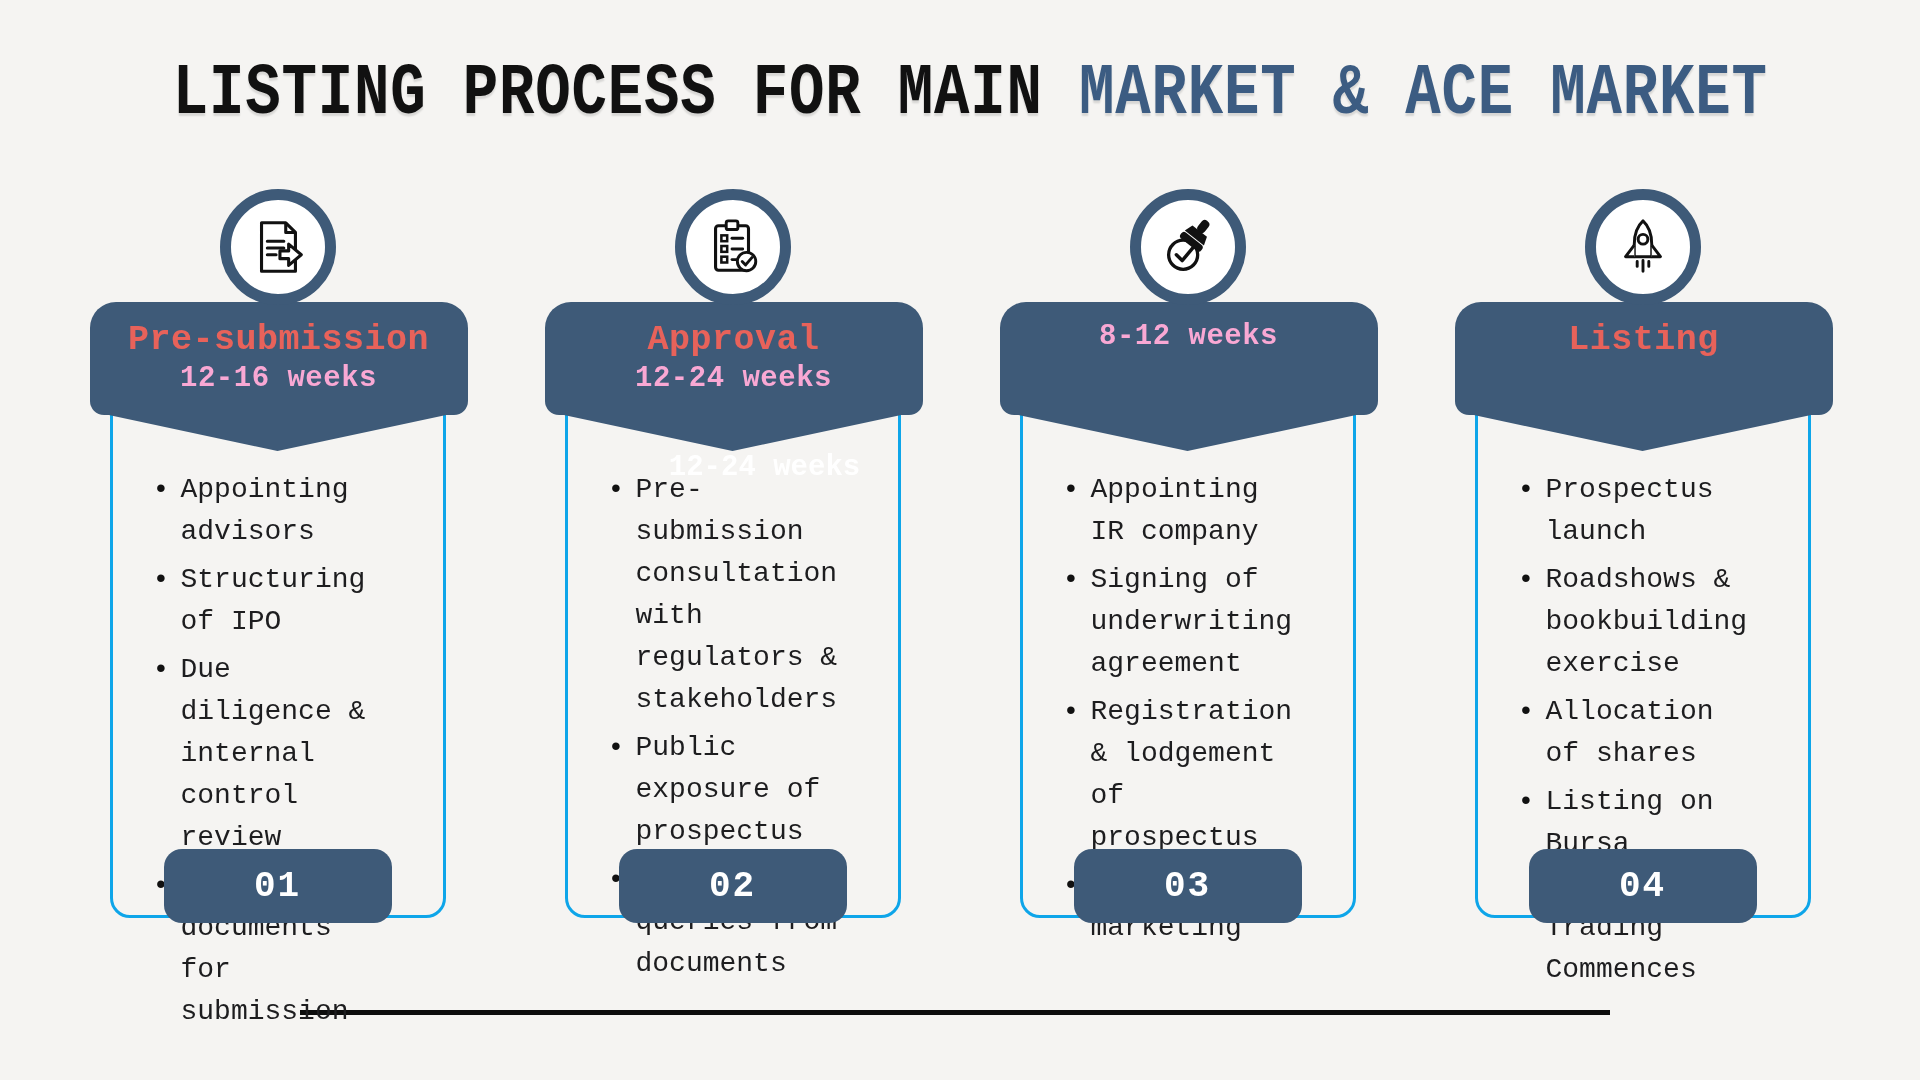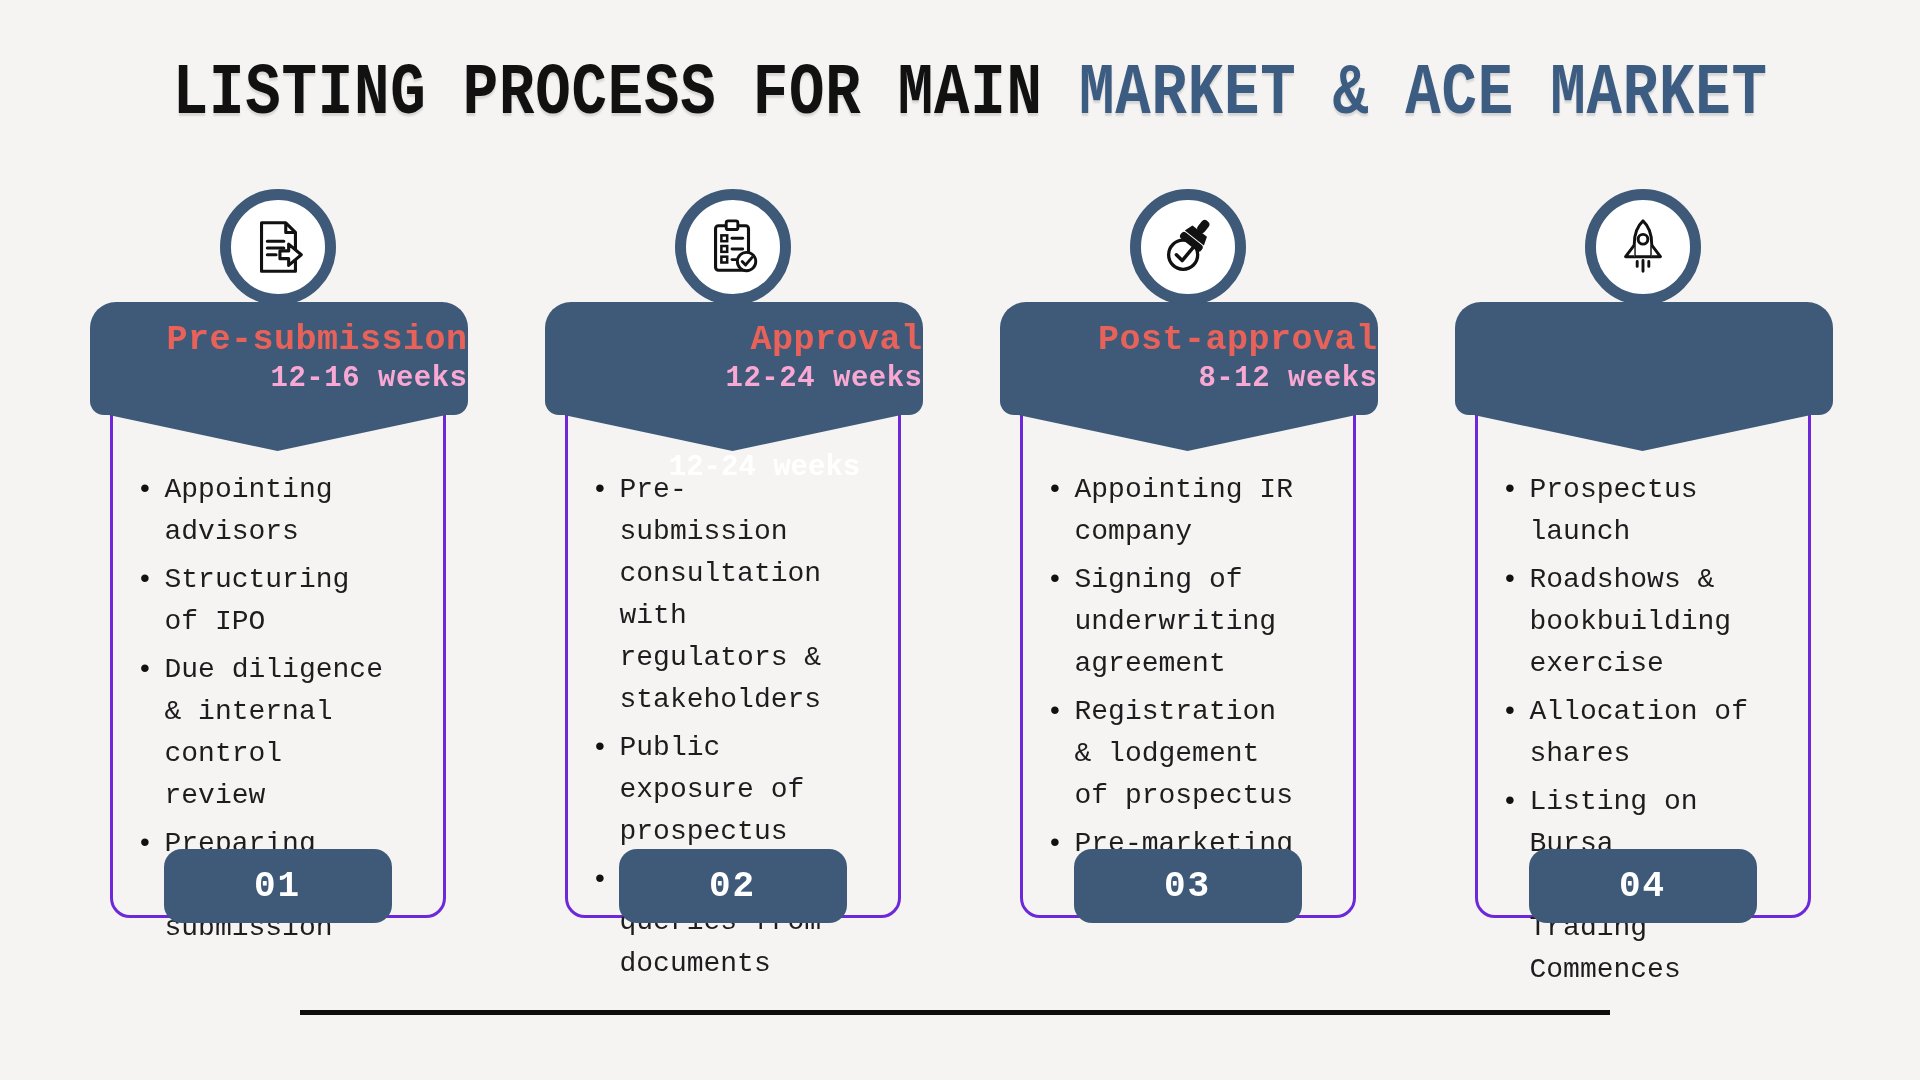"Pre-submission" .stage-header { text-align: right -> center }
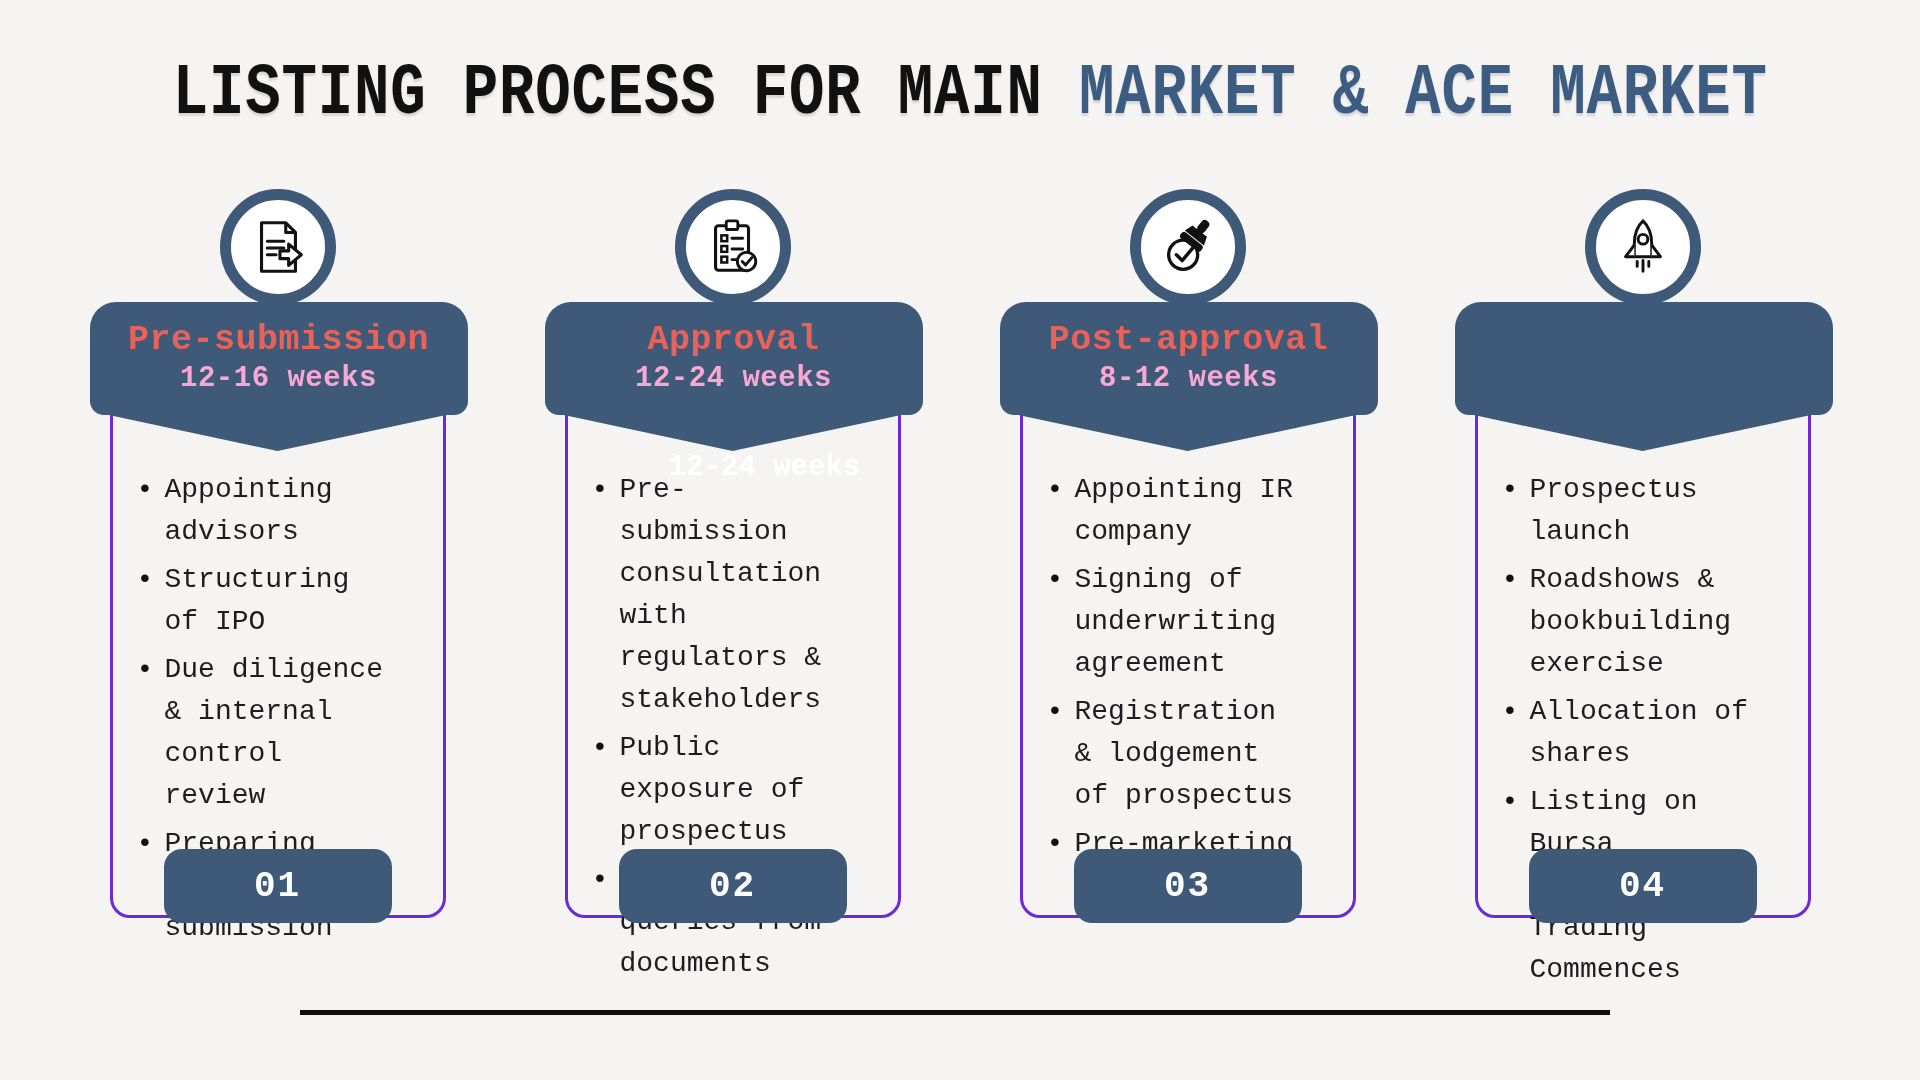"Post-approval" div.stage-title { html: <div>Post-approval</div> -> none }
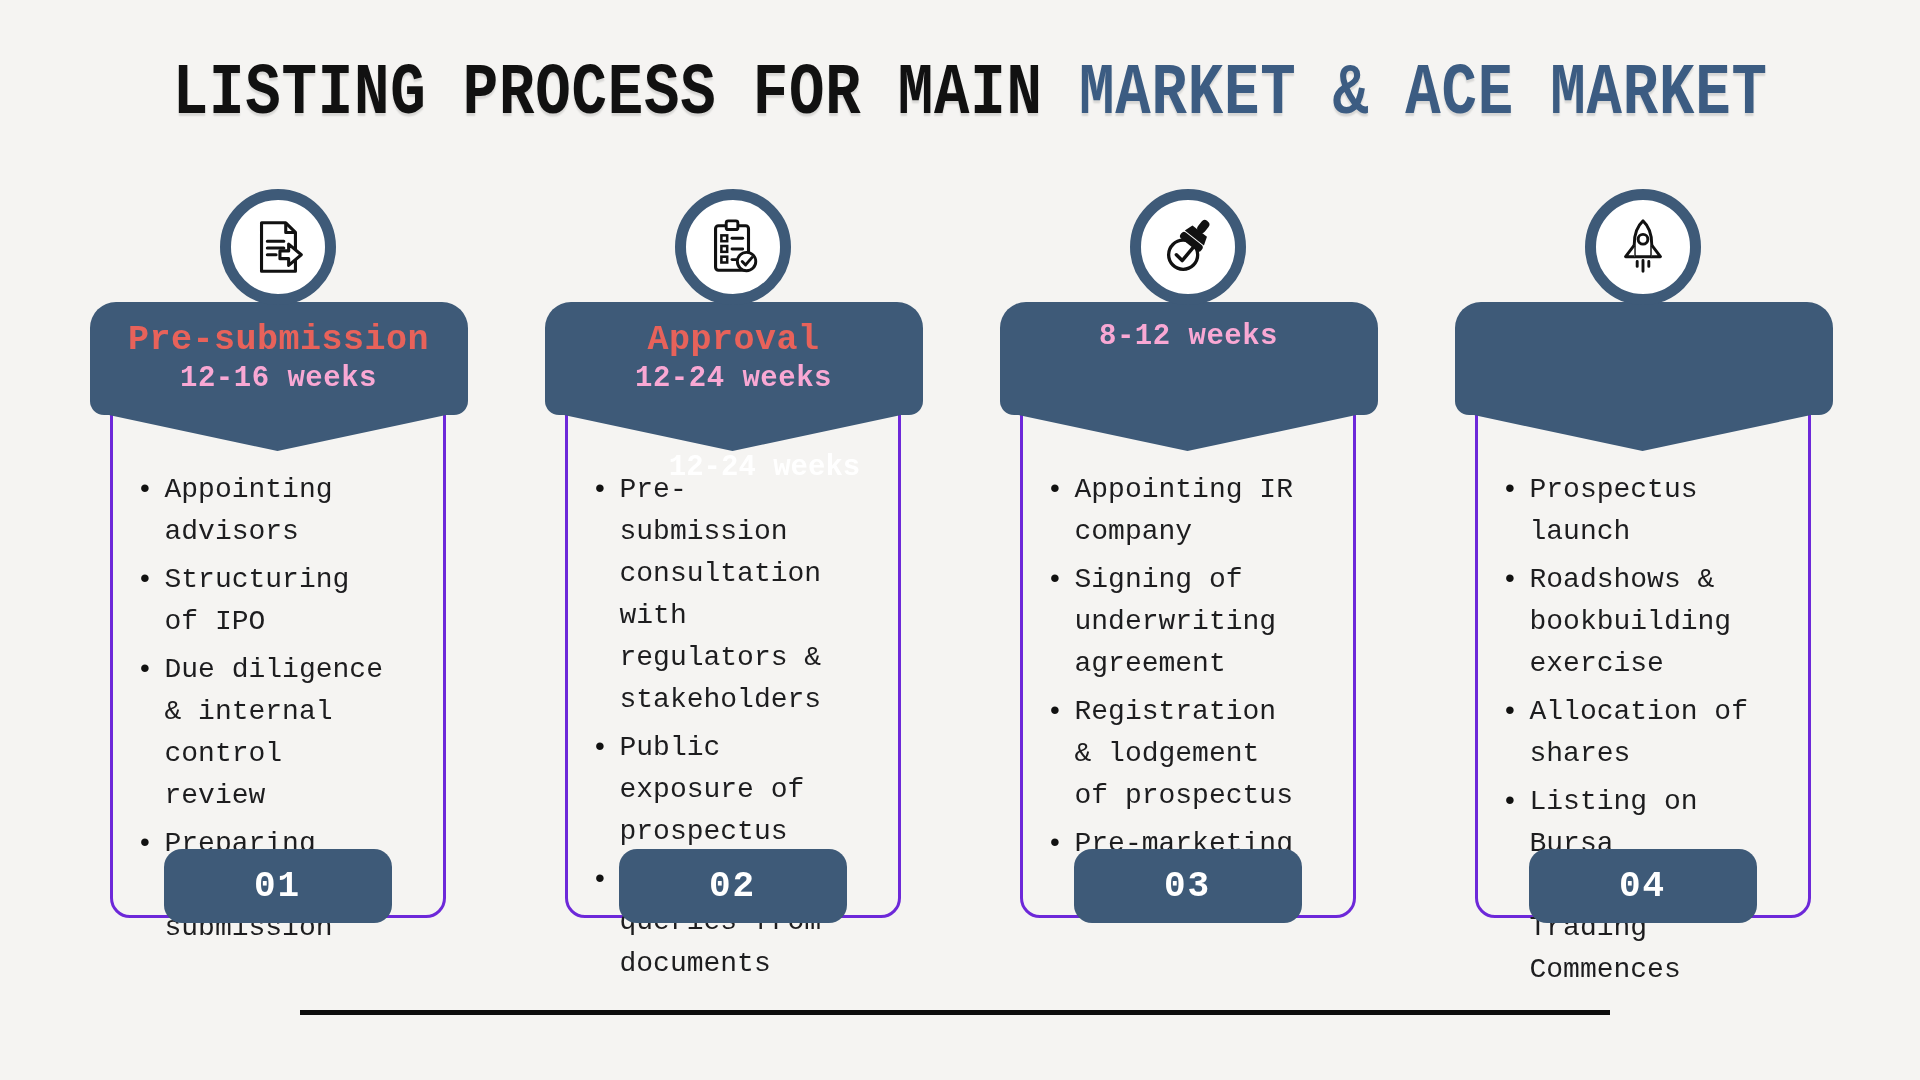"Listing" div.stage-title { html: none -> <div>Listing</div> }
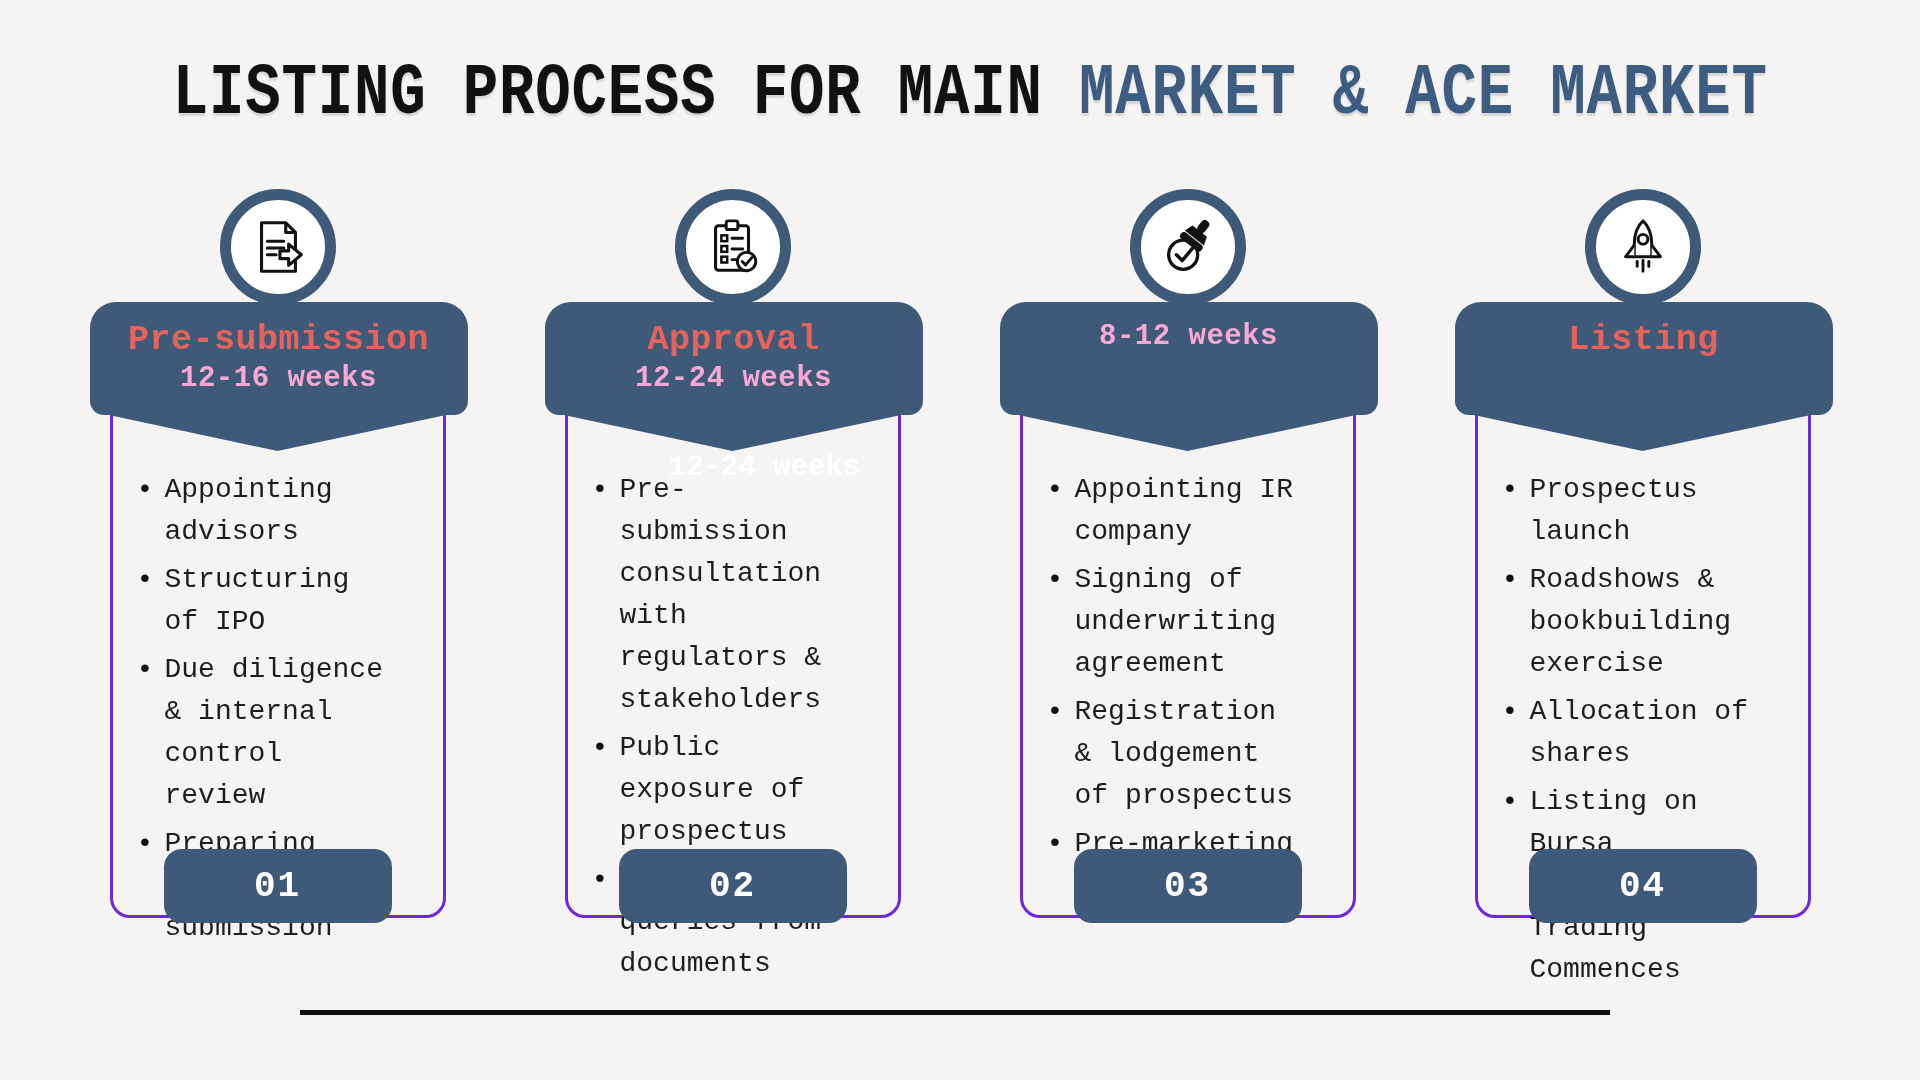"Appointing advisors" .stage-card { border: 3px solid #6d28d9 -> 3px solid #0ea5e9; padding-left: none -> 16px }
